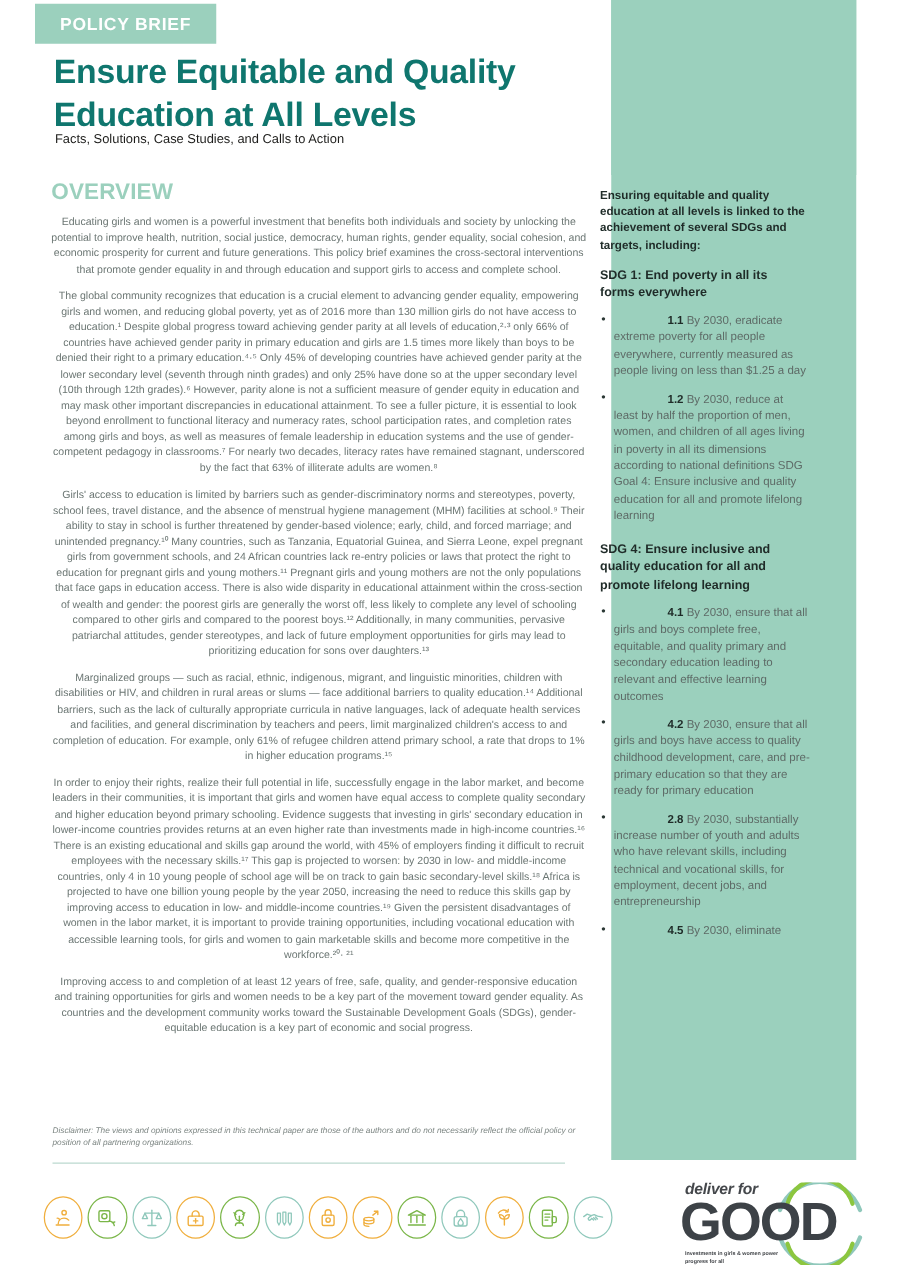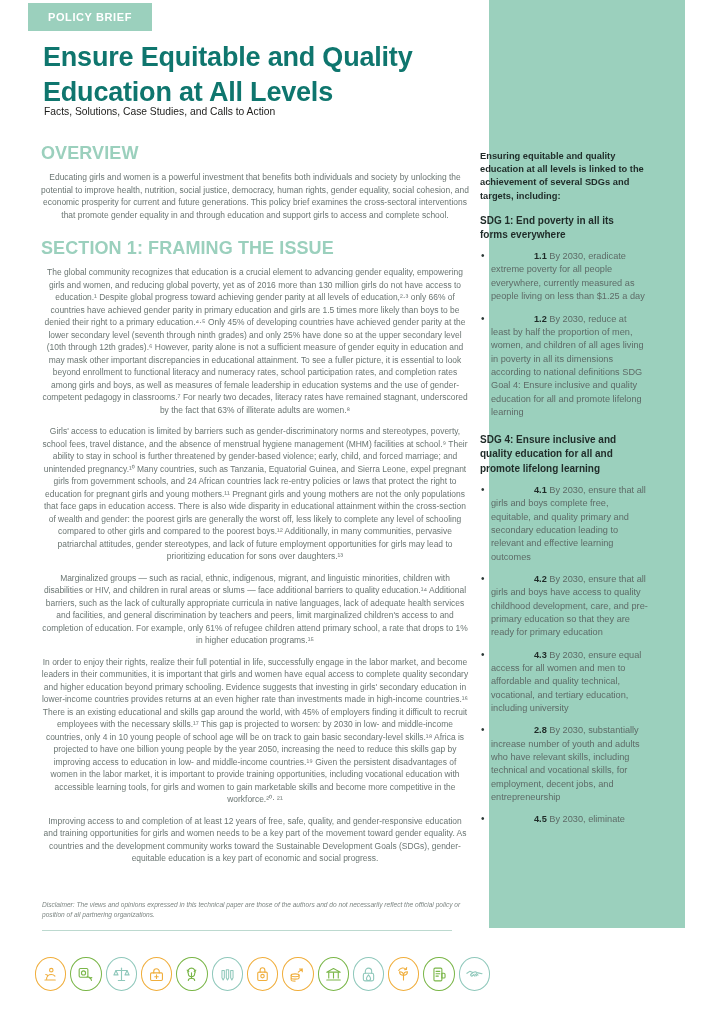"POLICY BRIEF" .tag { font-size: 11px -> 14px }
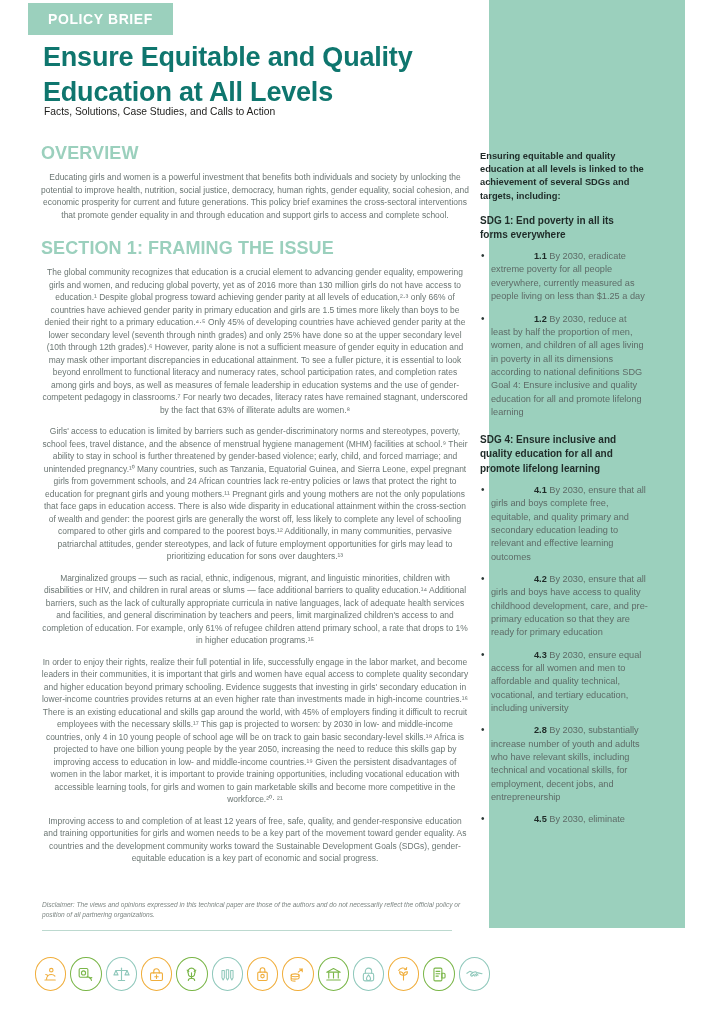"SECTION 1: FRAMING THE ISSUE" h2.section-heading { html: <h2>SECTION 1: FRAMING THE ISSUE</h2> -> none }
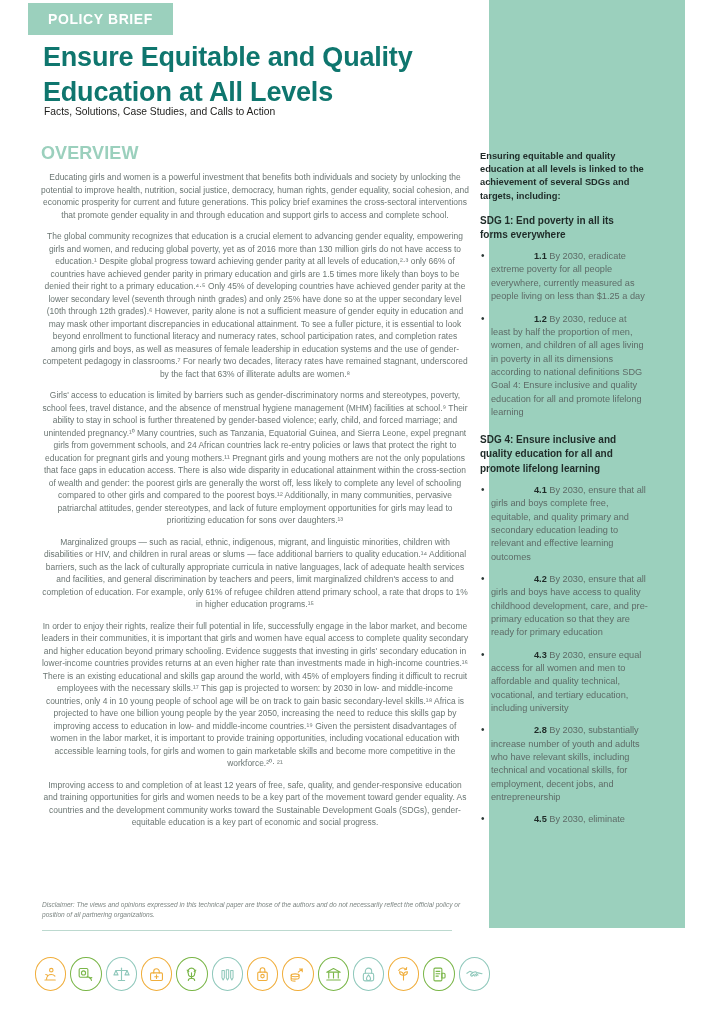"4.3 By 2030, ensure equal" li { html: <li><b>4.3</b><span> By 2030, ensure equal access for all women and men to affordable and quality technical, vocational, and tertiary education, including university</span></li> -> none }
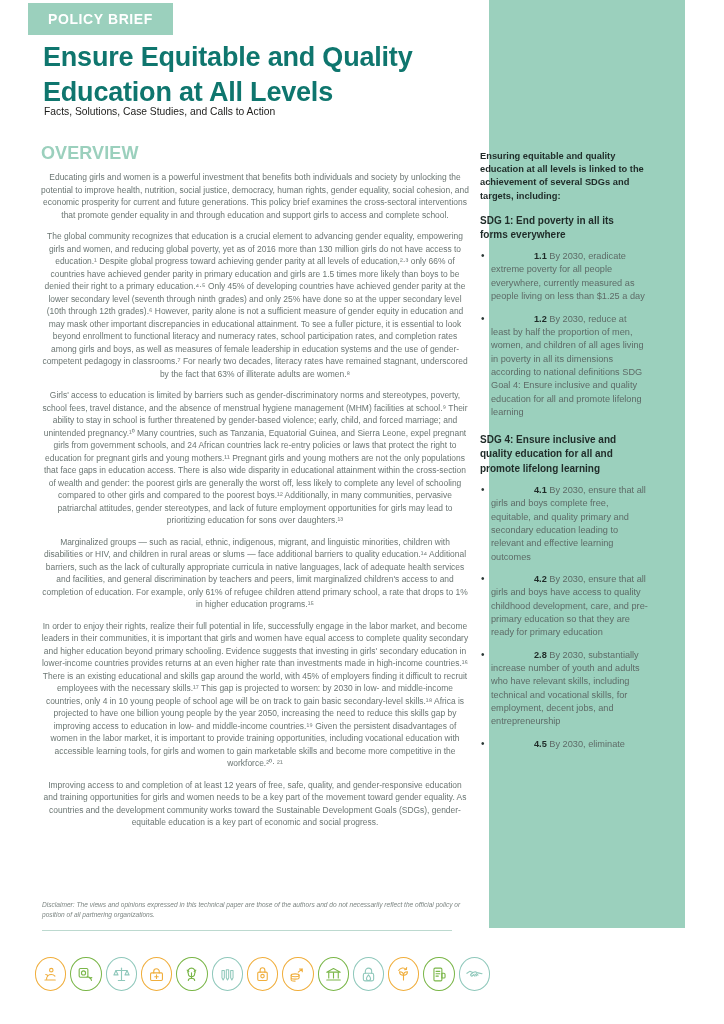"deliver for" div.logo-block { html: none -> <div> <svg> <path></path> <path></path> <path></path> <path></path> </svg> <div>deliver for</div> <div>GOOD</div> <div>Investments in girls &amp; women power progress for all</div> </div> }
